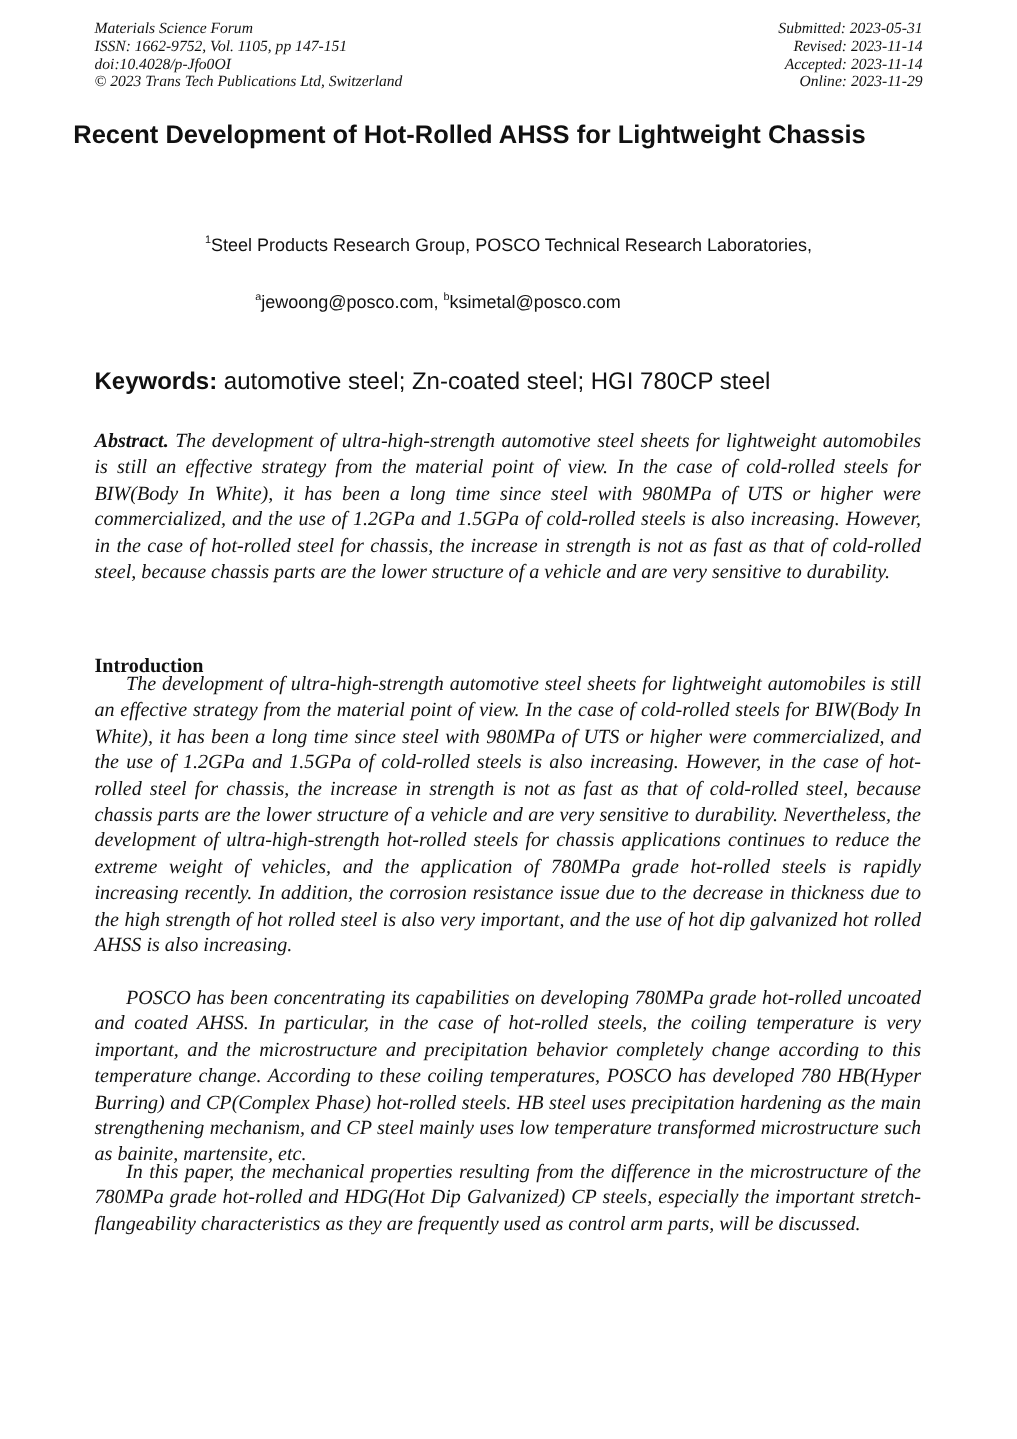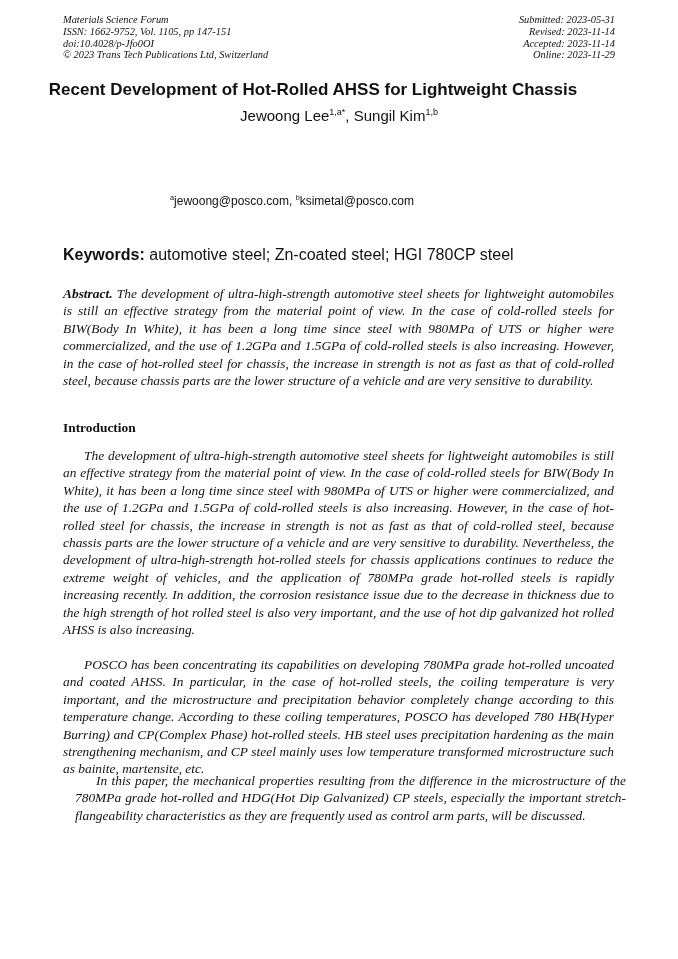"Jewoong Lee1,a*, Sungil Kim1,b" div { html: <div> <span>Jewoong Lee</span><sup>1,a*</sup><span>, </span><span>Sungil Kim</span><sup>1,b</sup> </div> -> none }
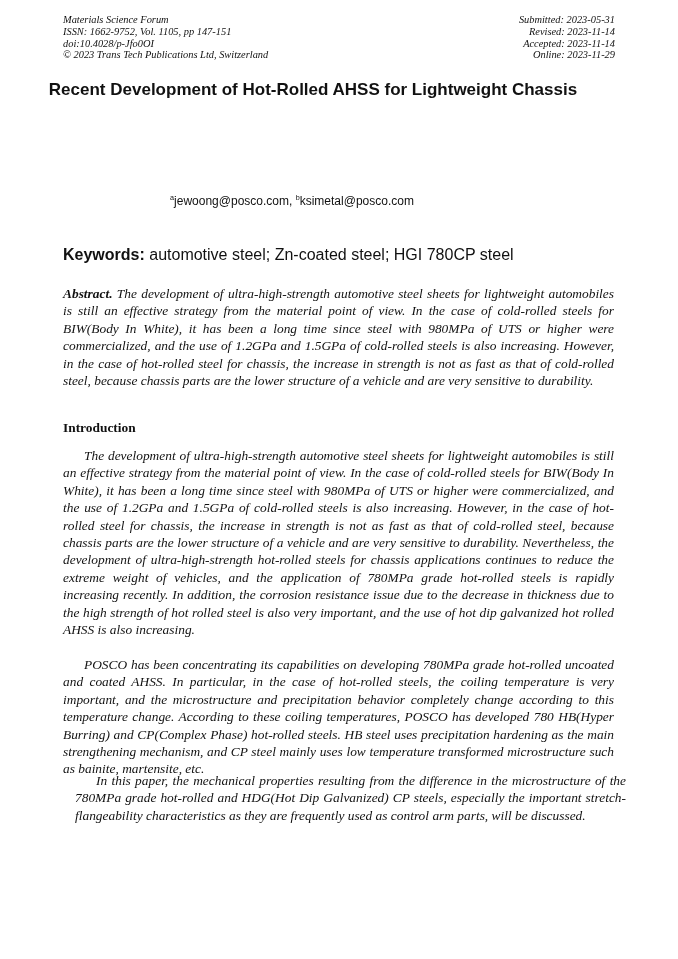"1Steel Products Research Group, POSCO" div { html: none -> <div><sup>1</sup><span>Steel Products Research Group, POSCO Technical Research Laboratories,</span></div> }
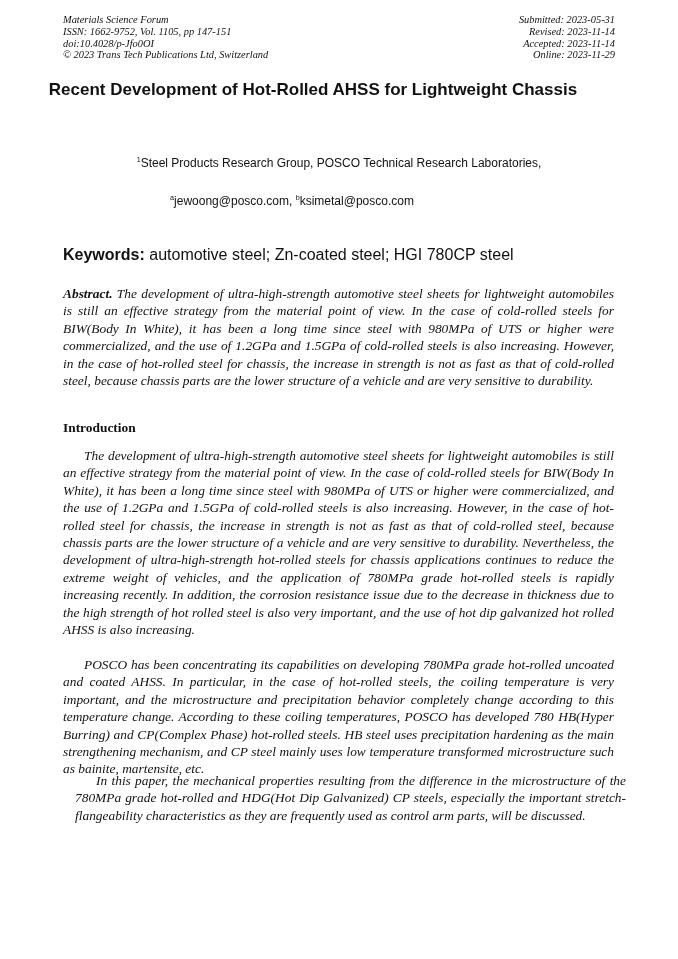"Introduction" .section-heading { top: 420px -> 436px }
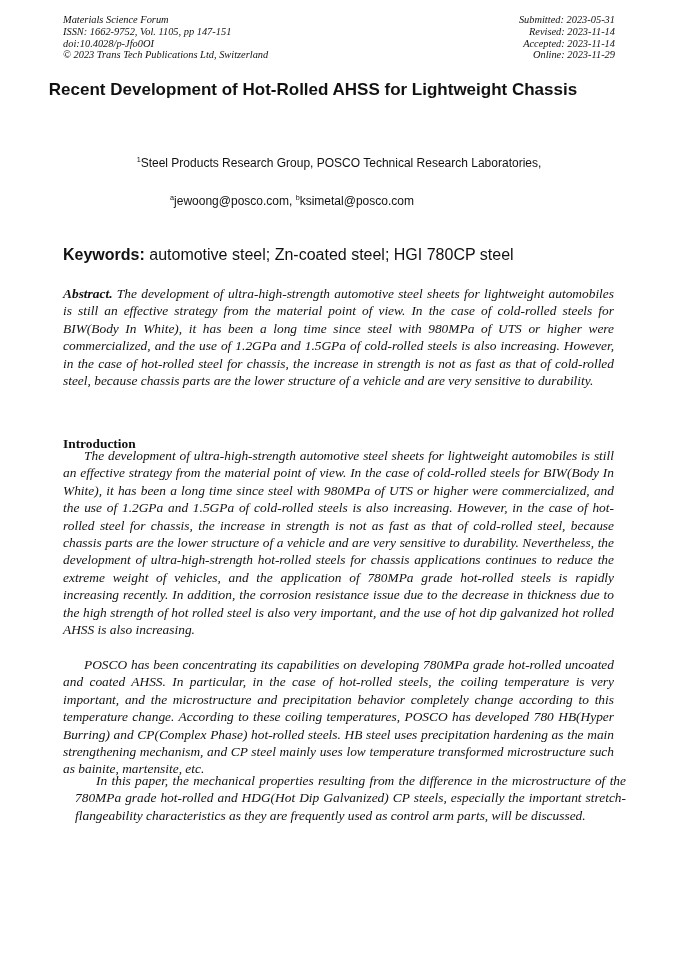"In this paper, the mechanical" .p3 { margin-left: 12px -> none }
